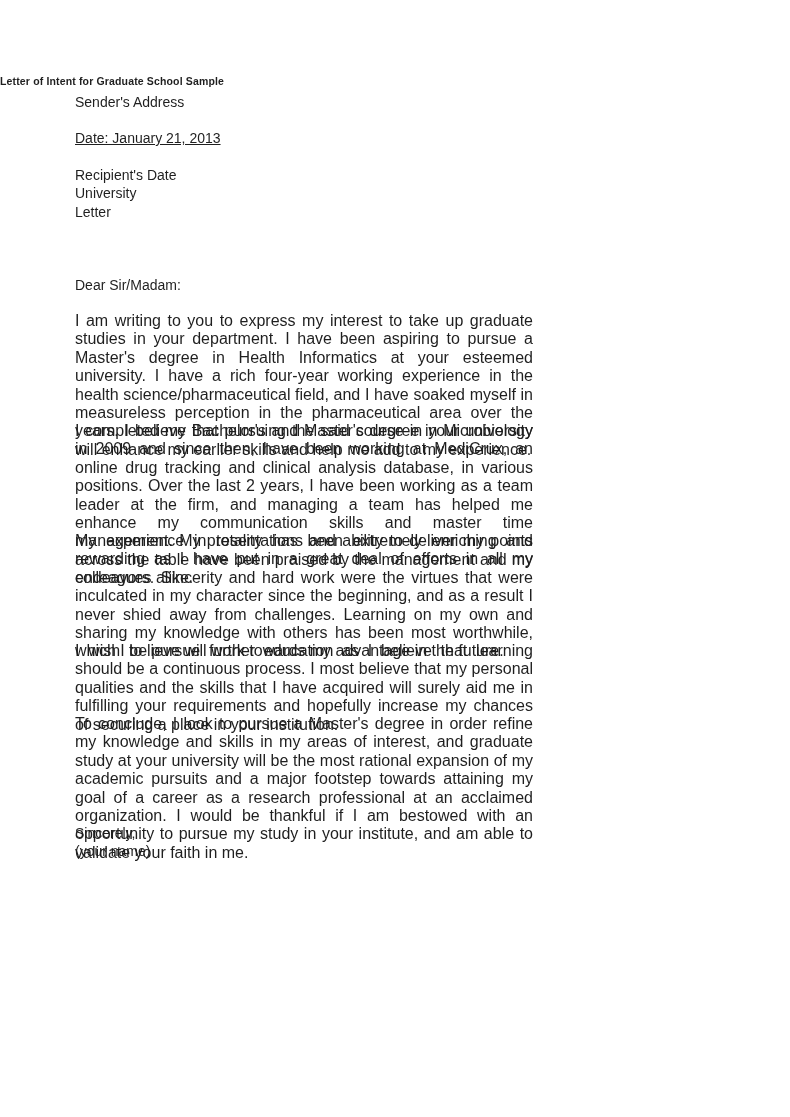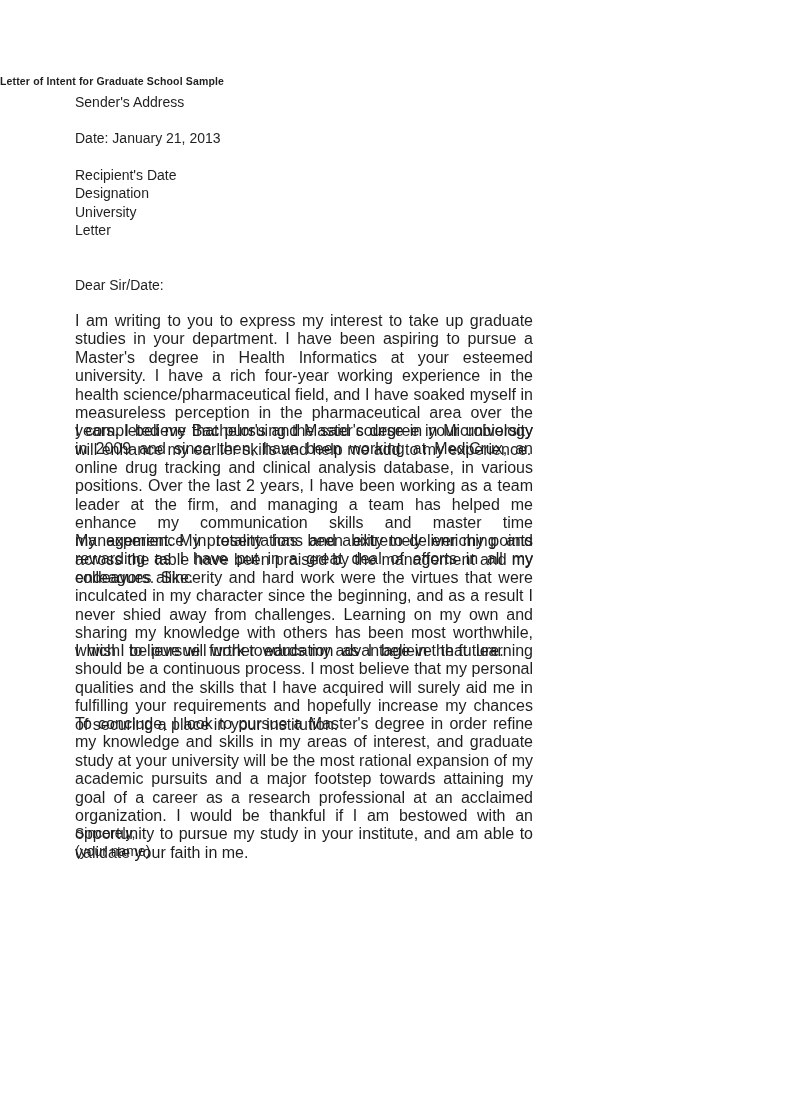"Date: January 21, 2013" div.block { text-decoration: none -> underline }
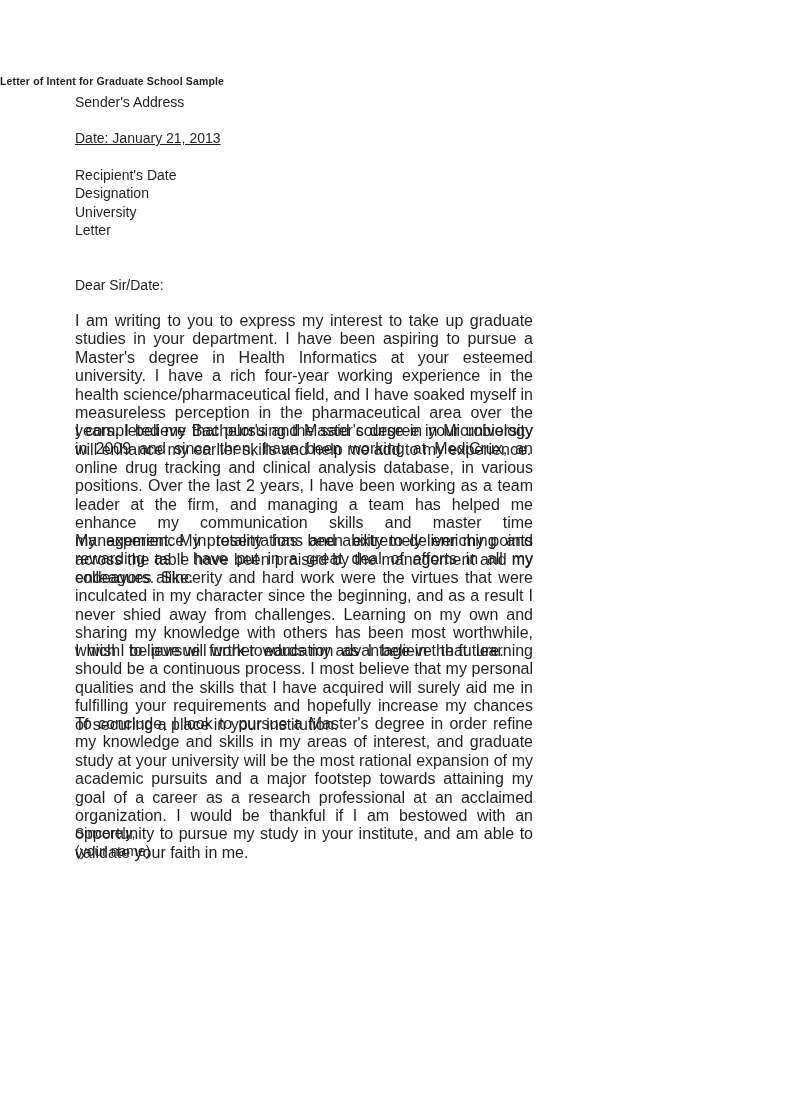"Designation" span.line { html: <span>Designation</span> -> none }
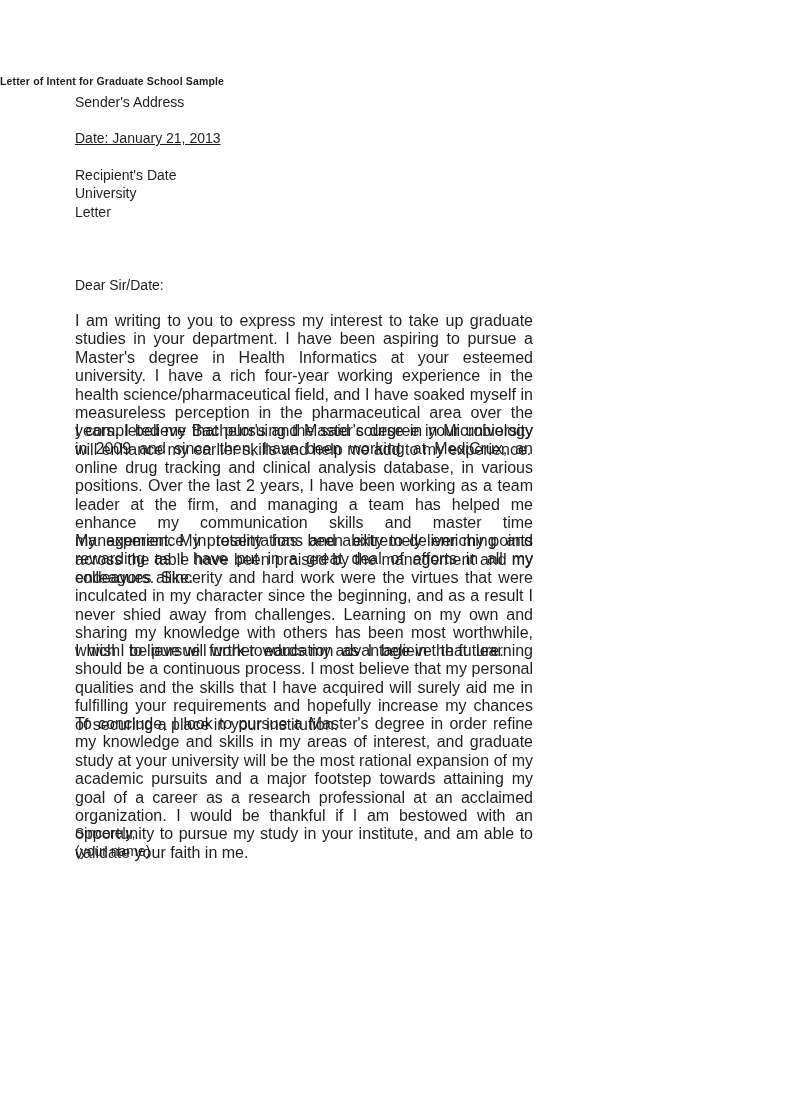"Dear Sir/Date:" span.line { text: Sir/Date -> Sir/Madam }
